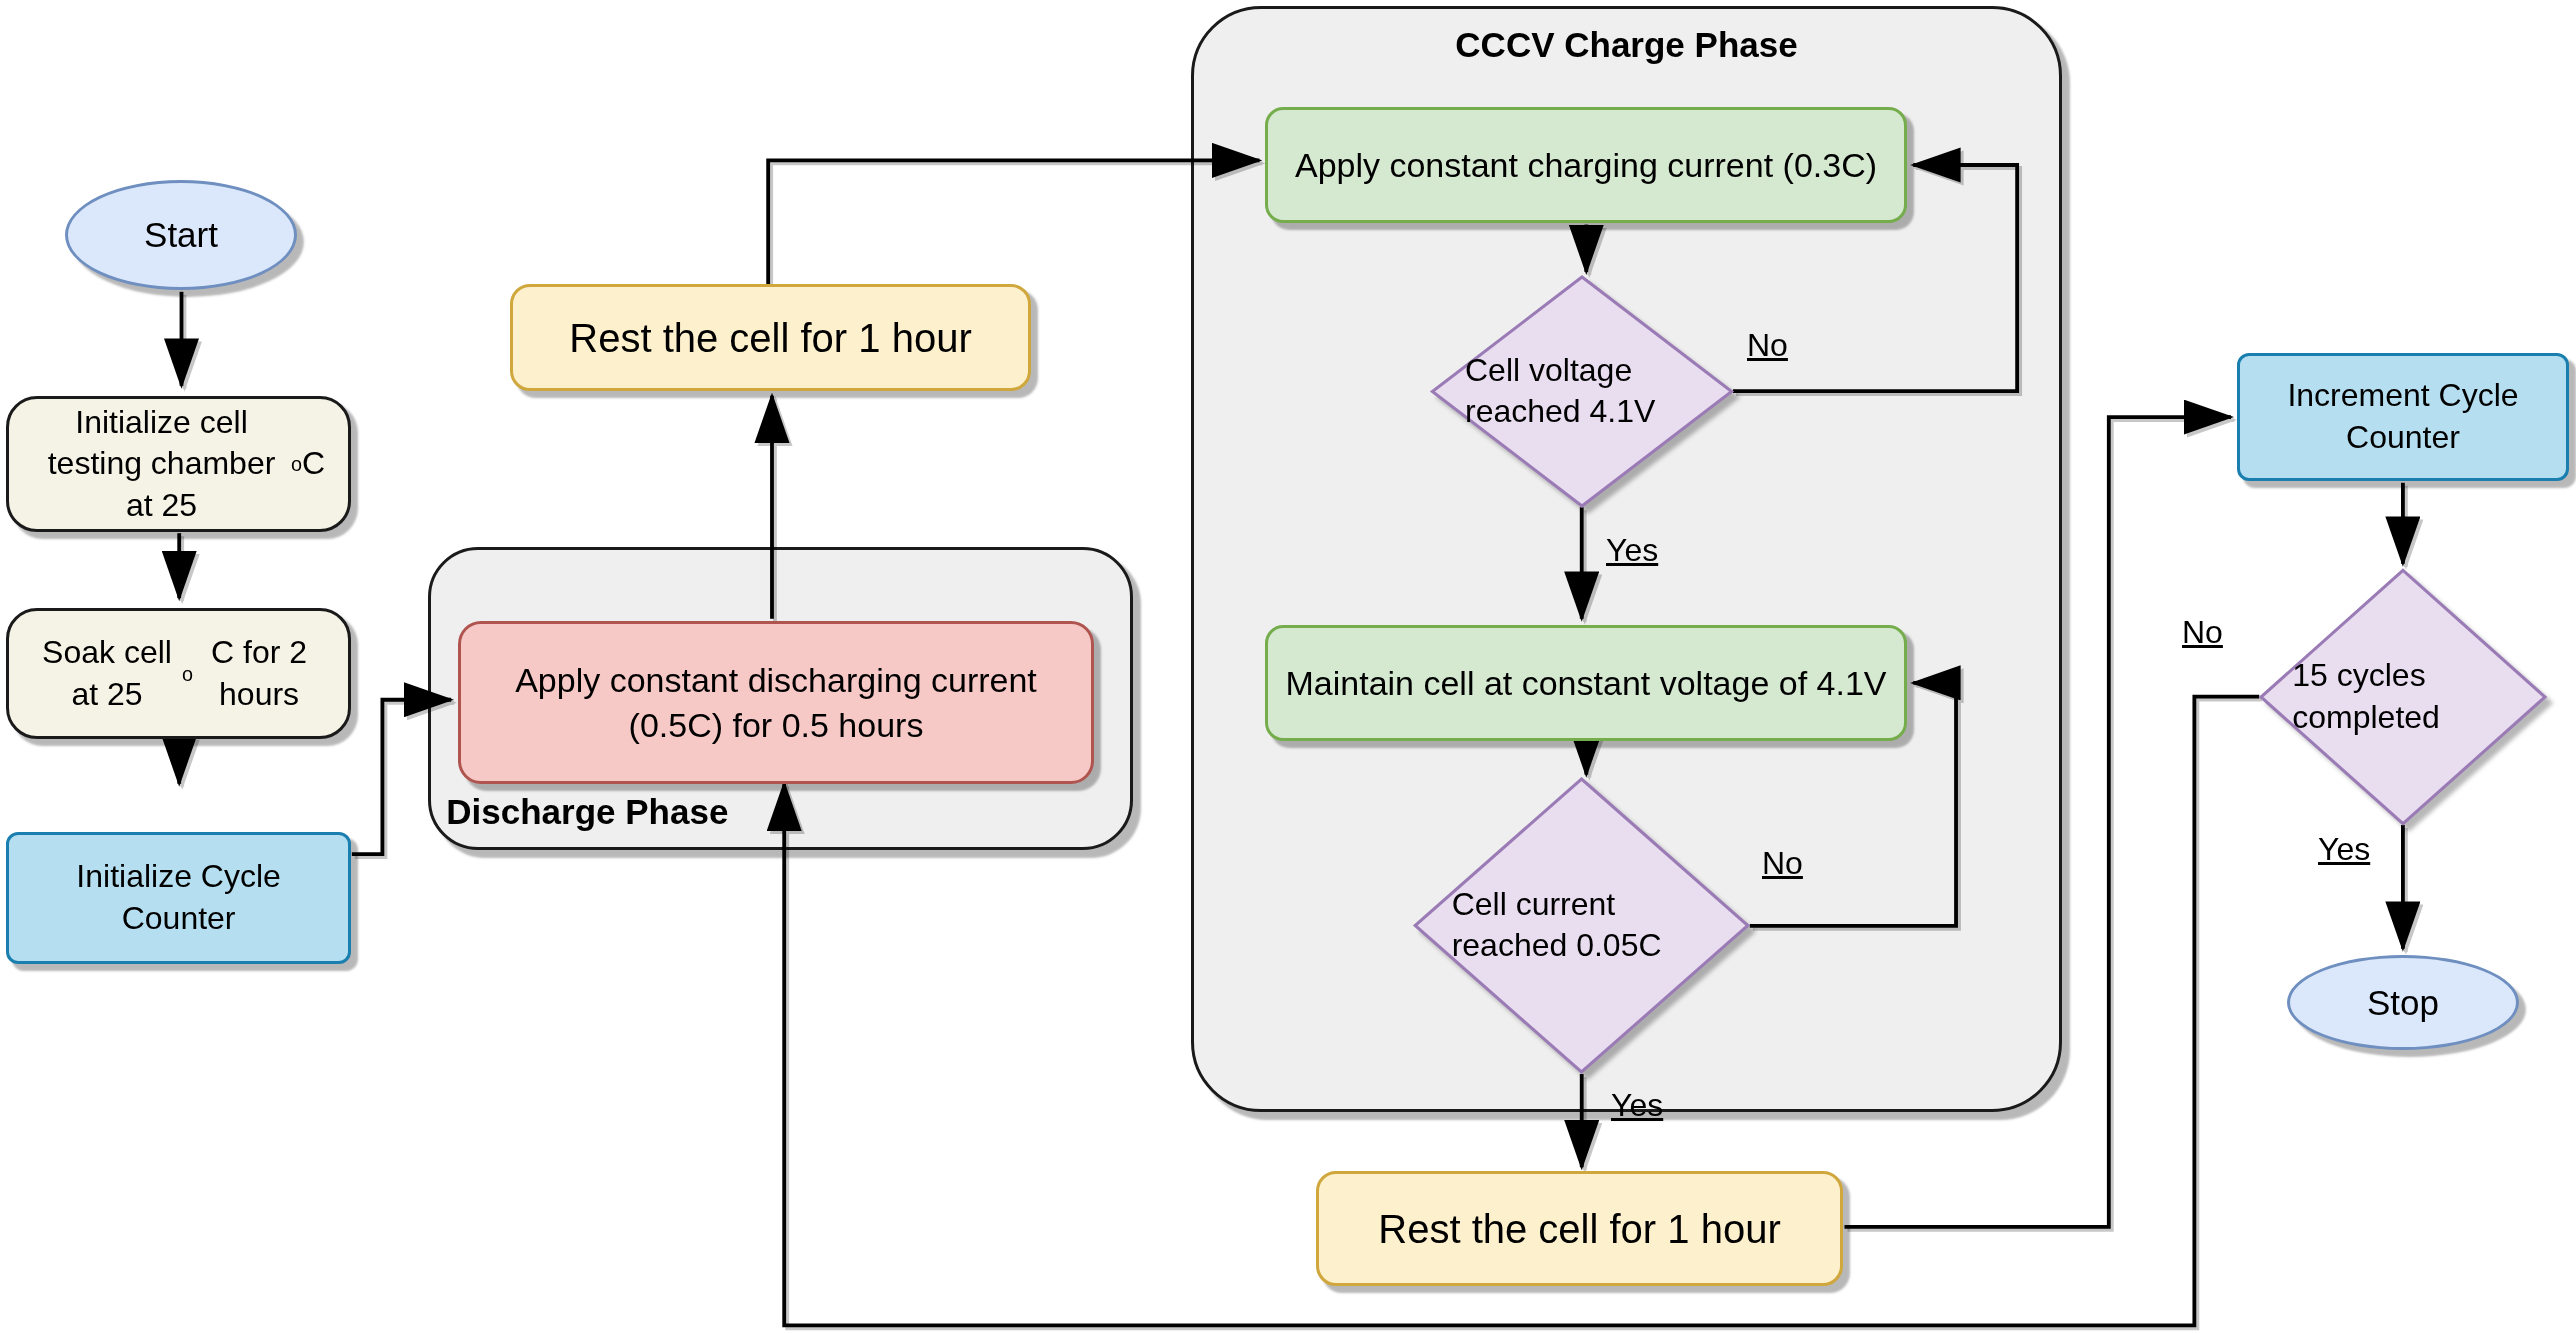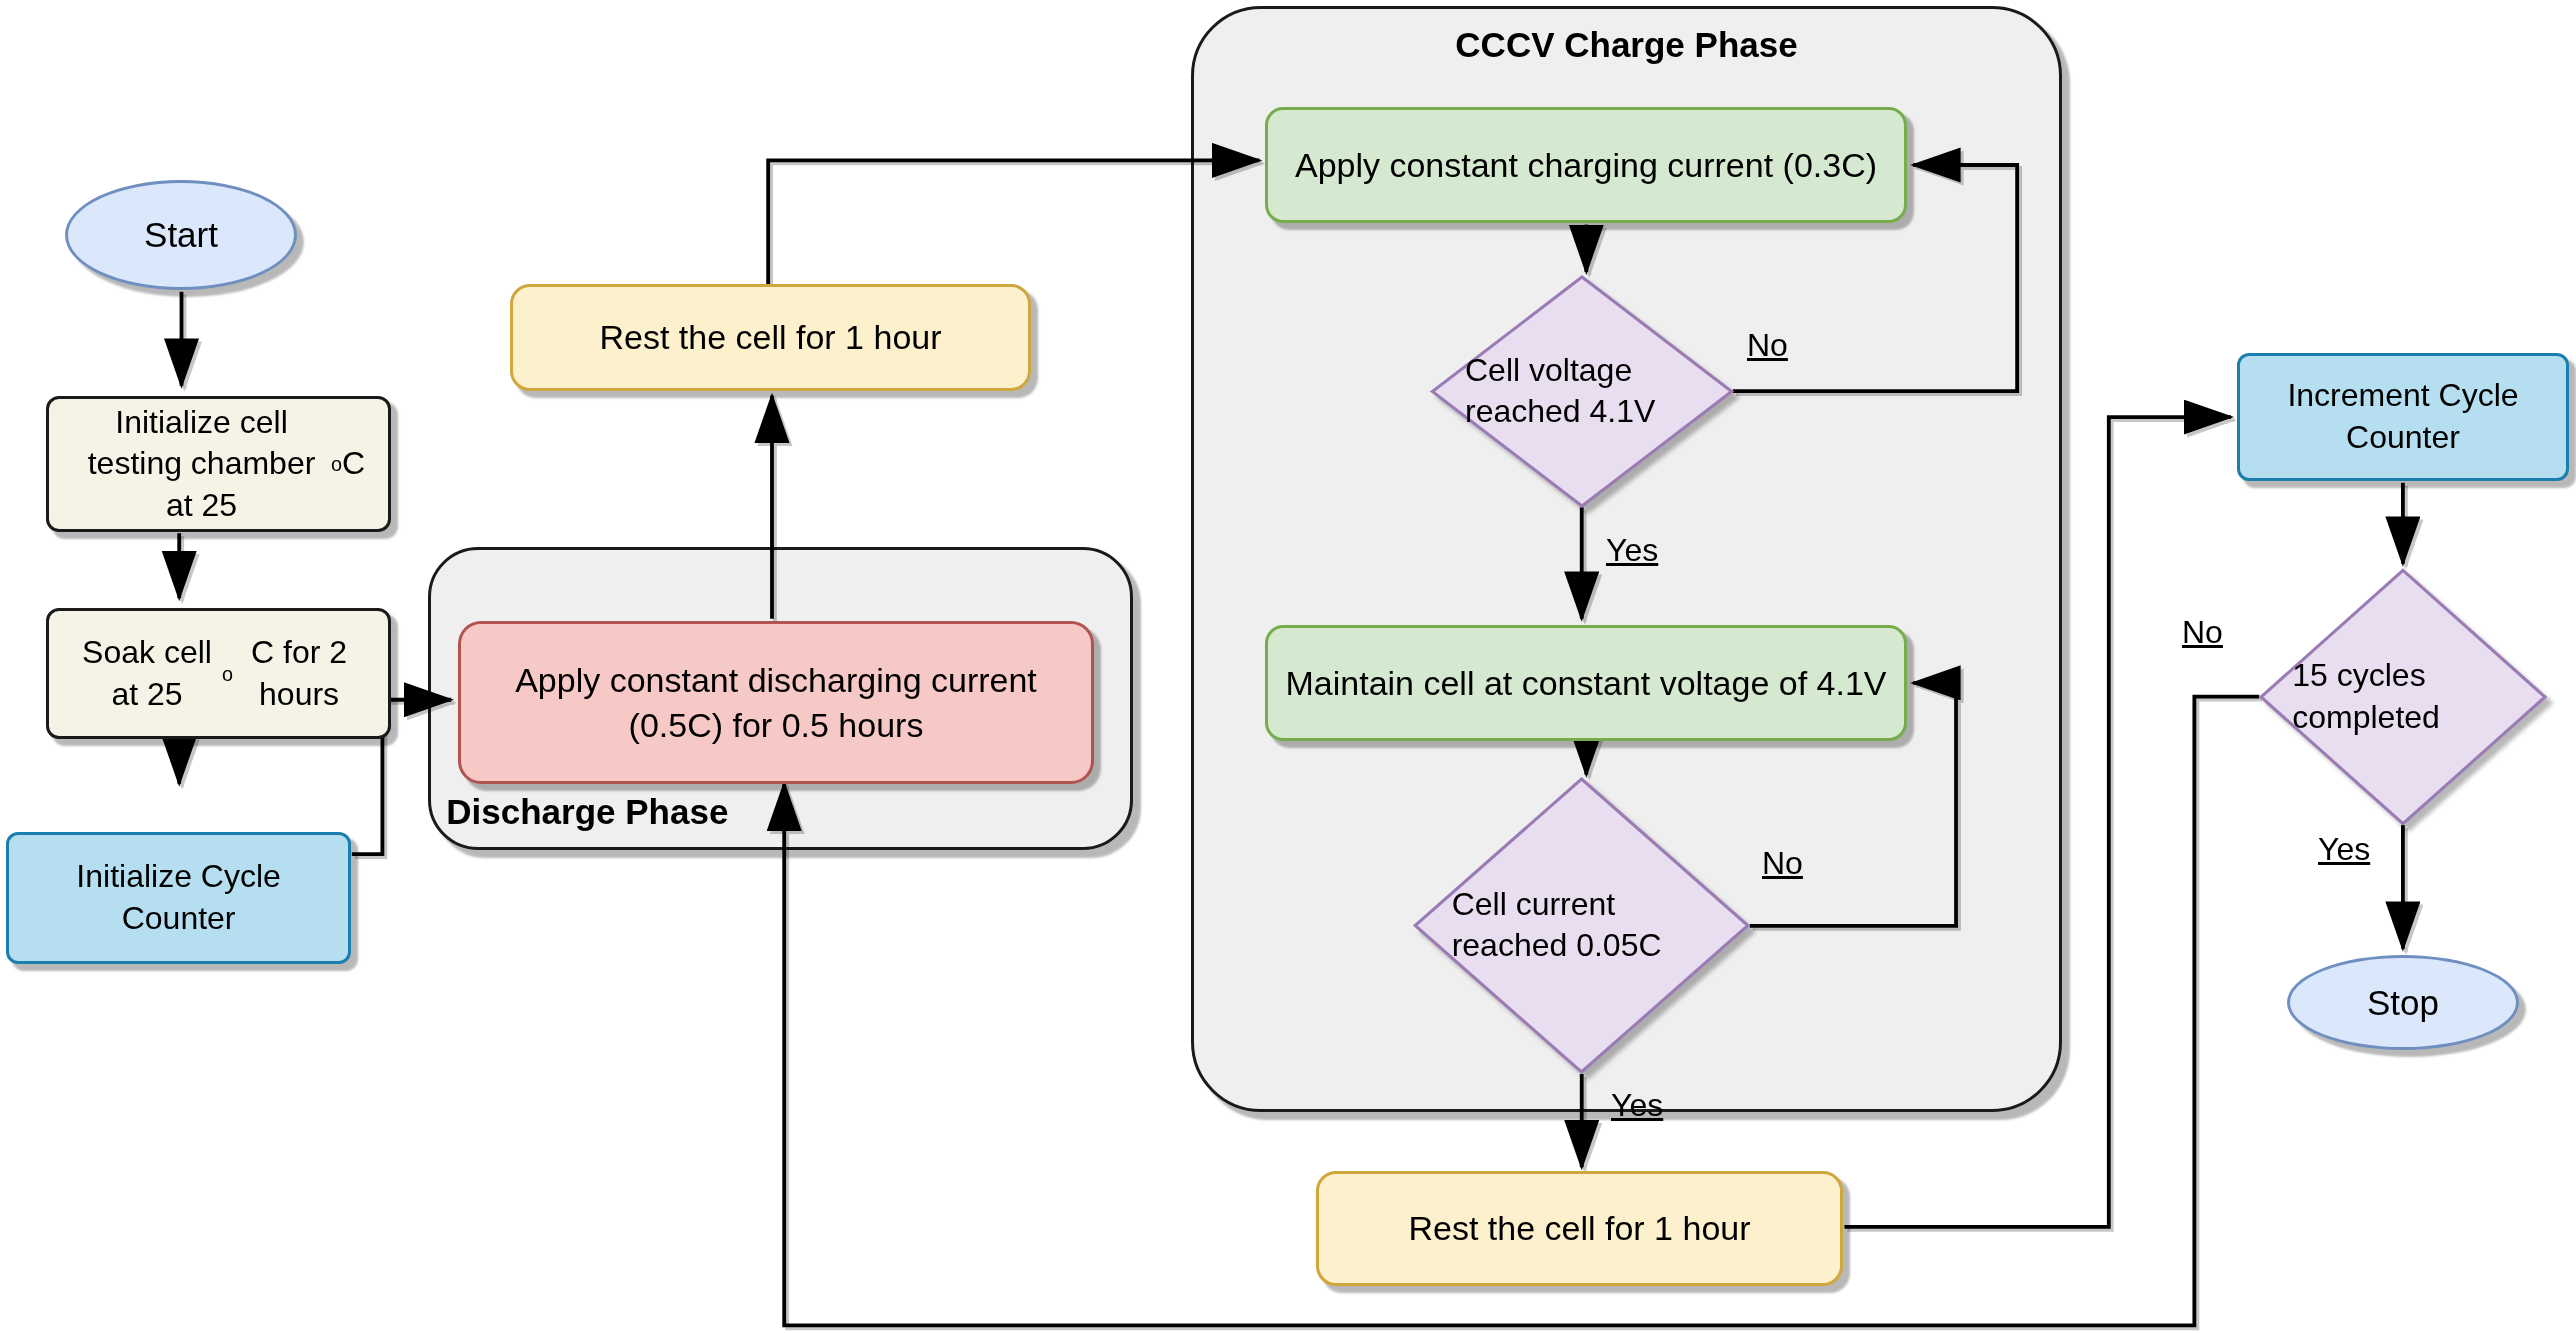"Rest the cell for 1" .rest-box { font-size: 34px -> 40px }
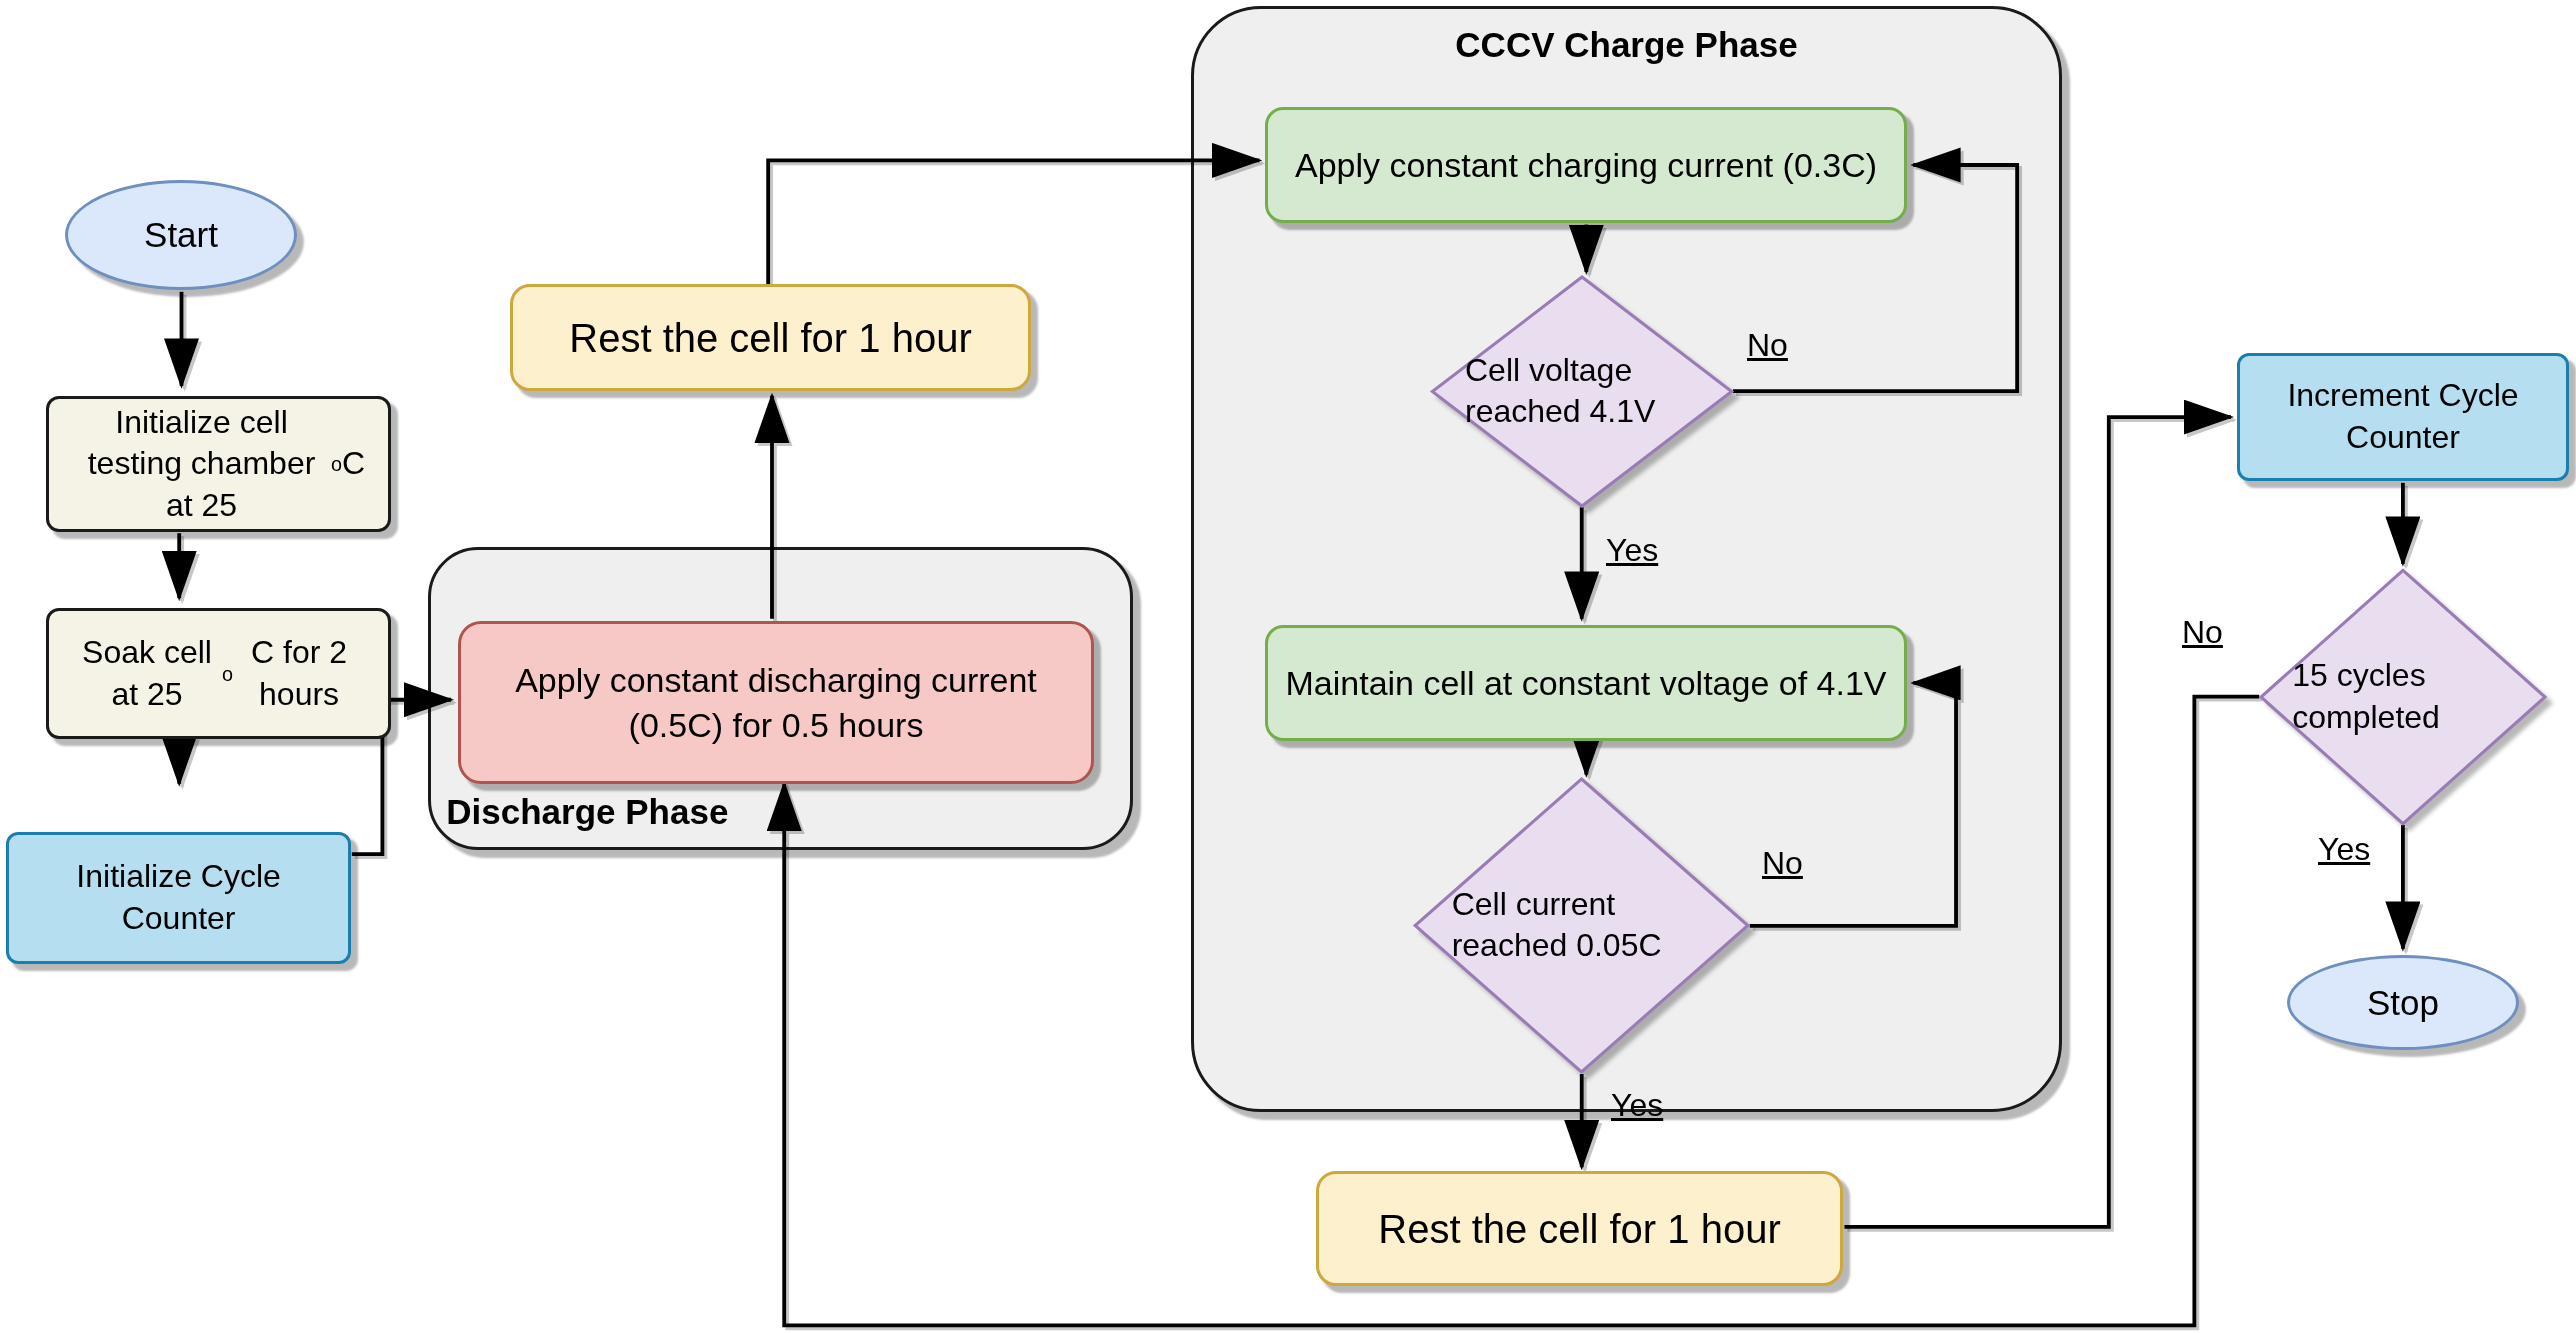"Initialize cell testing chamber at" .process { border-radius: 13px -> 31px; margin-left: 40px -> none }
